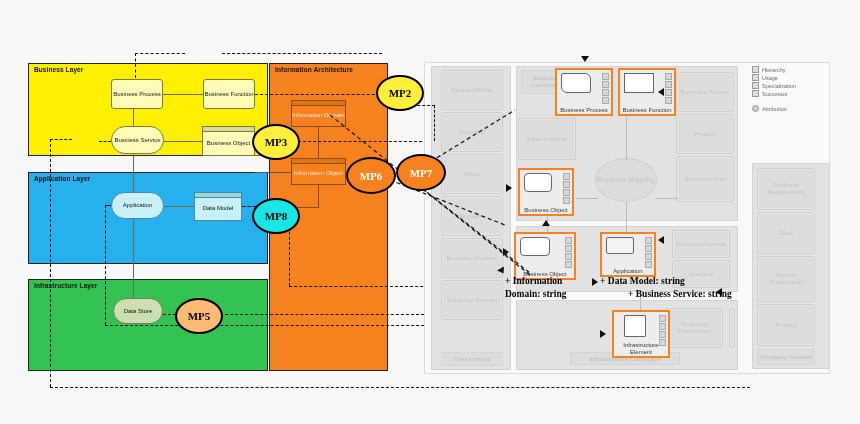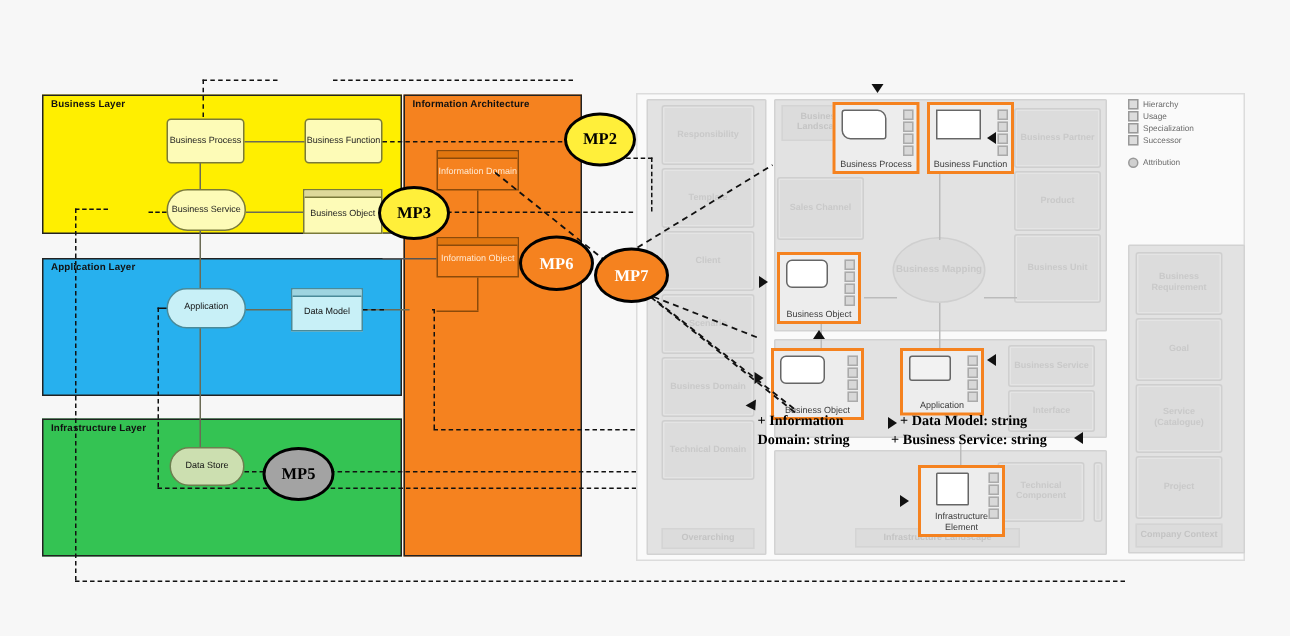"MP7" div.mp { top: 165px -> 154px }
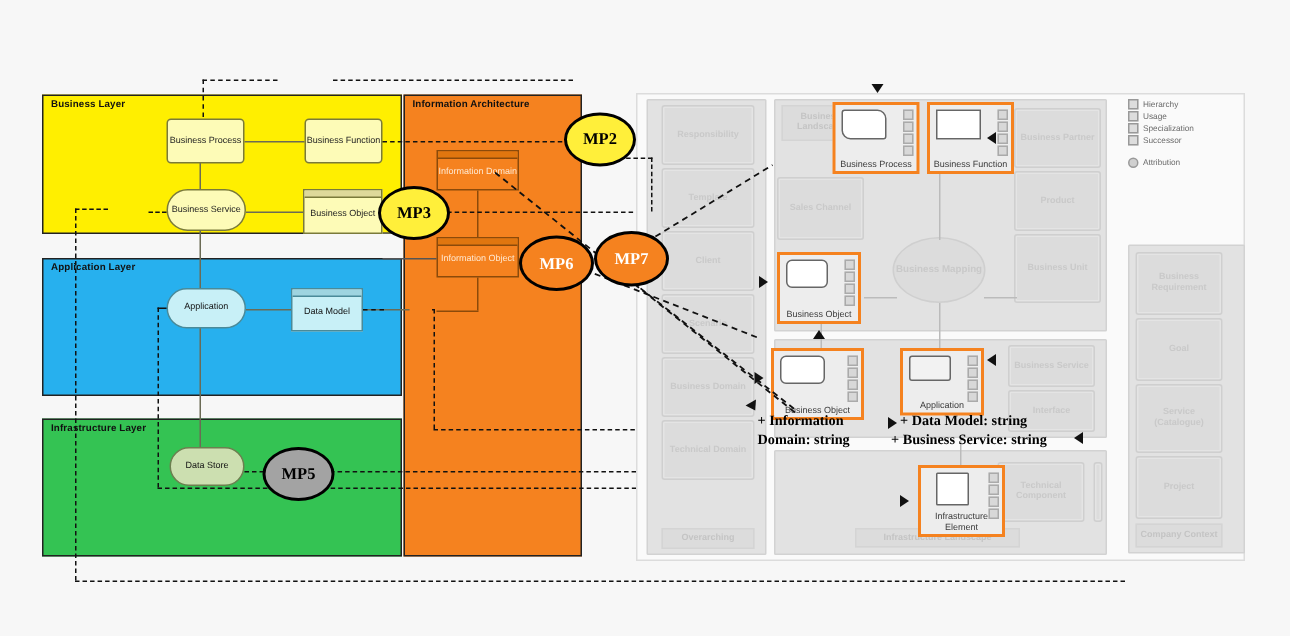"MP8" div.mp { html: none -> <div> <span>MP8</span> </div> }
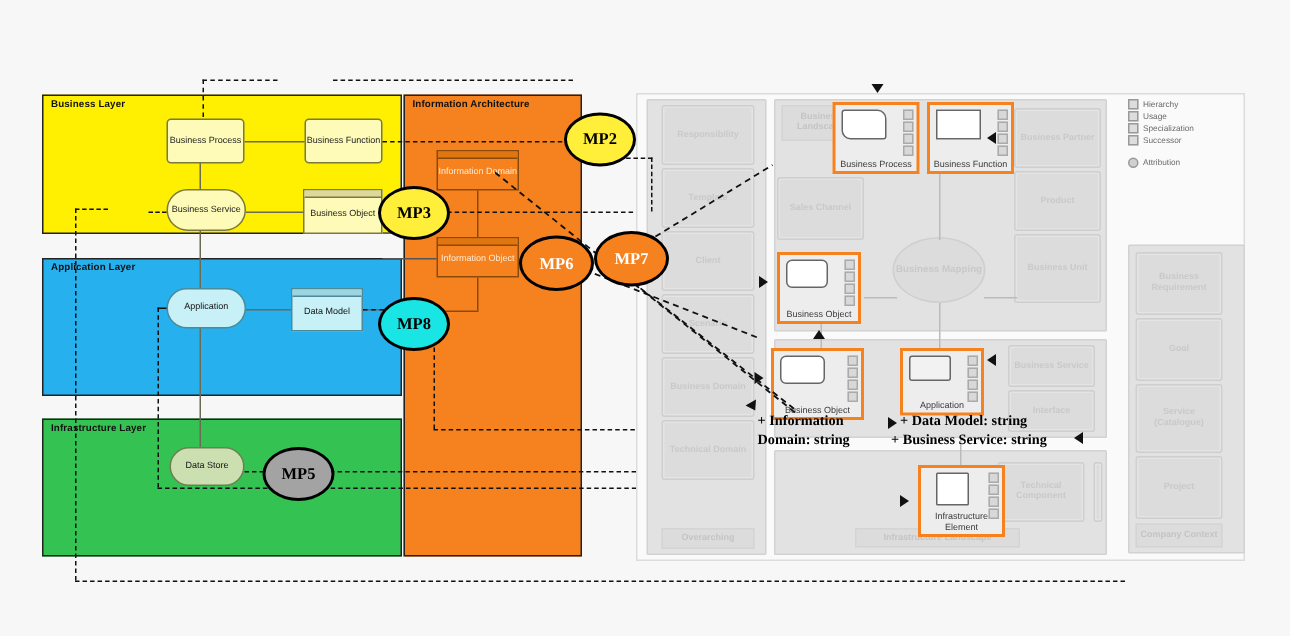"+ Business Service: string" div.anno { left: 594px -> 628px }
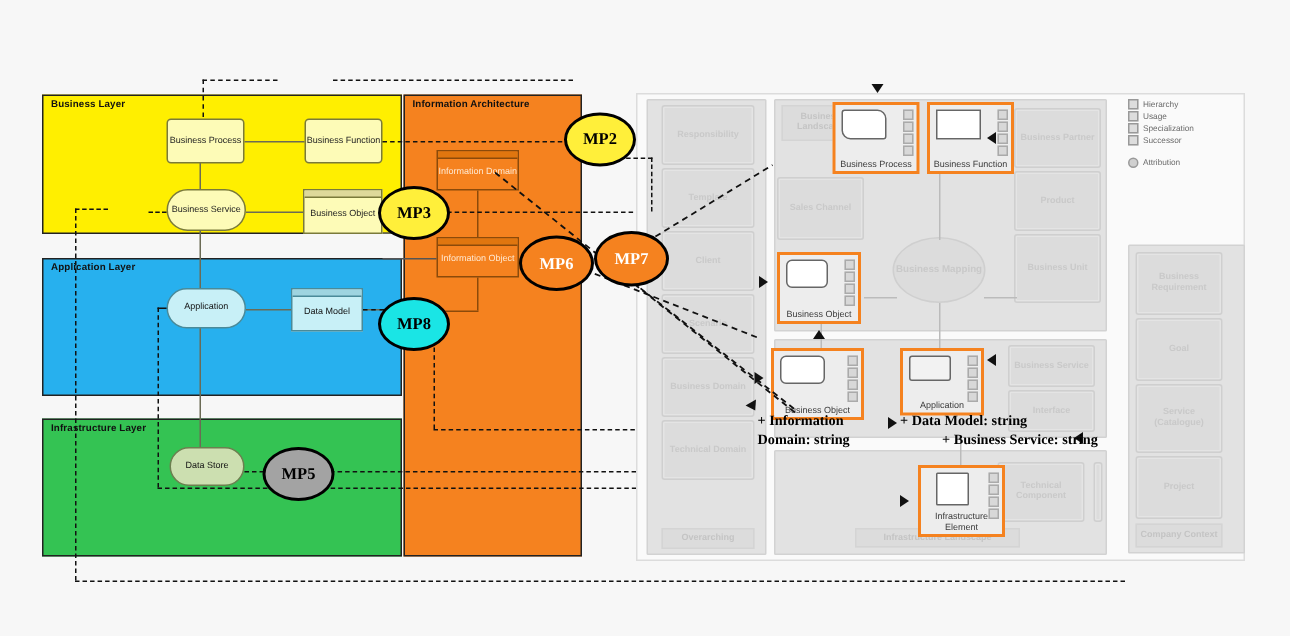"MP5" .mp-green { background: #a3a3a3 -> #fdba74 }
